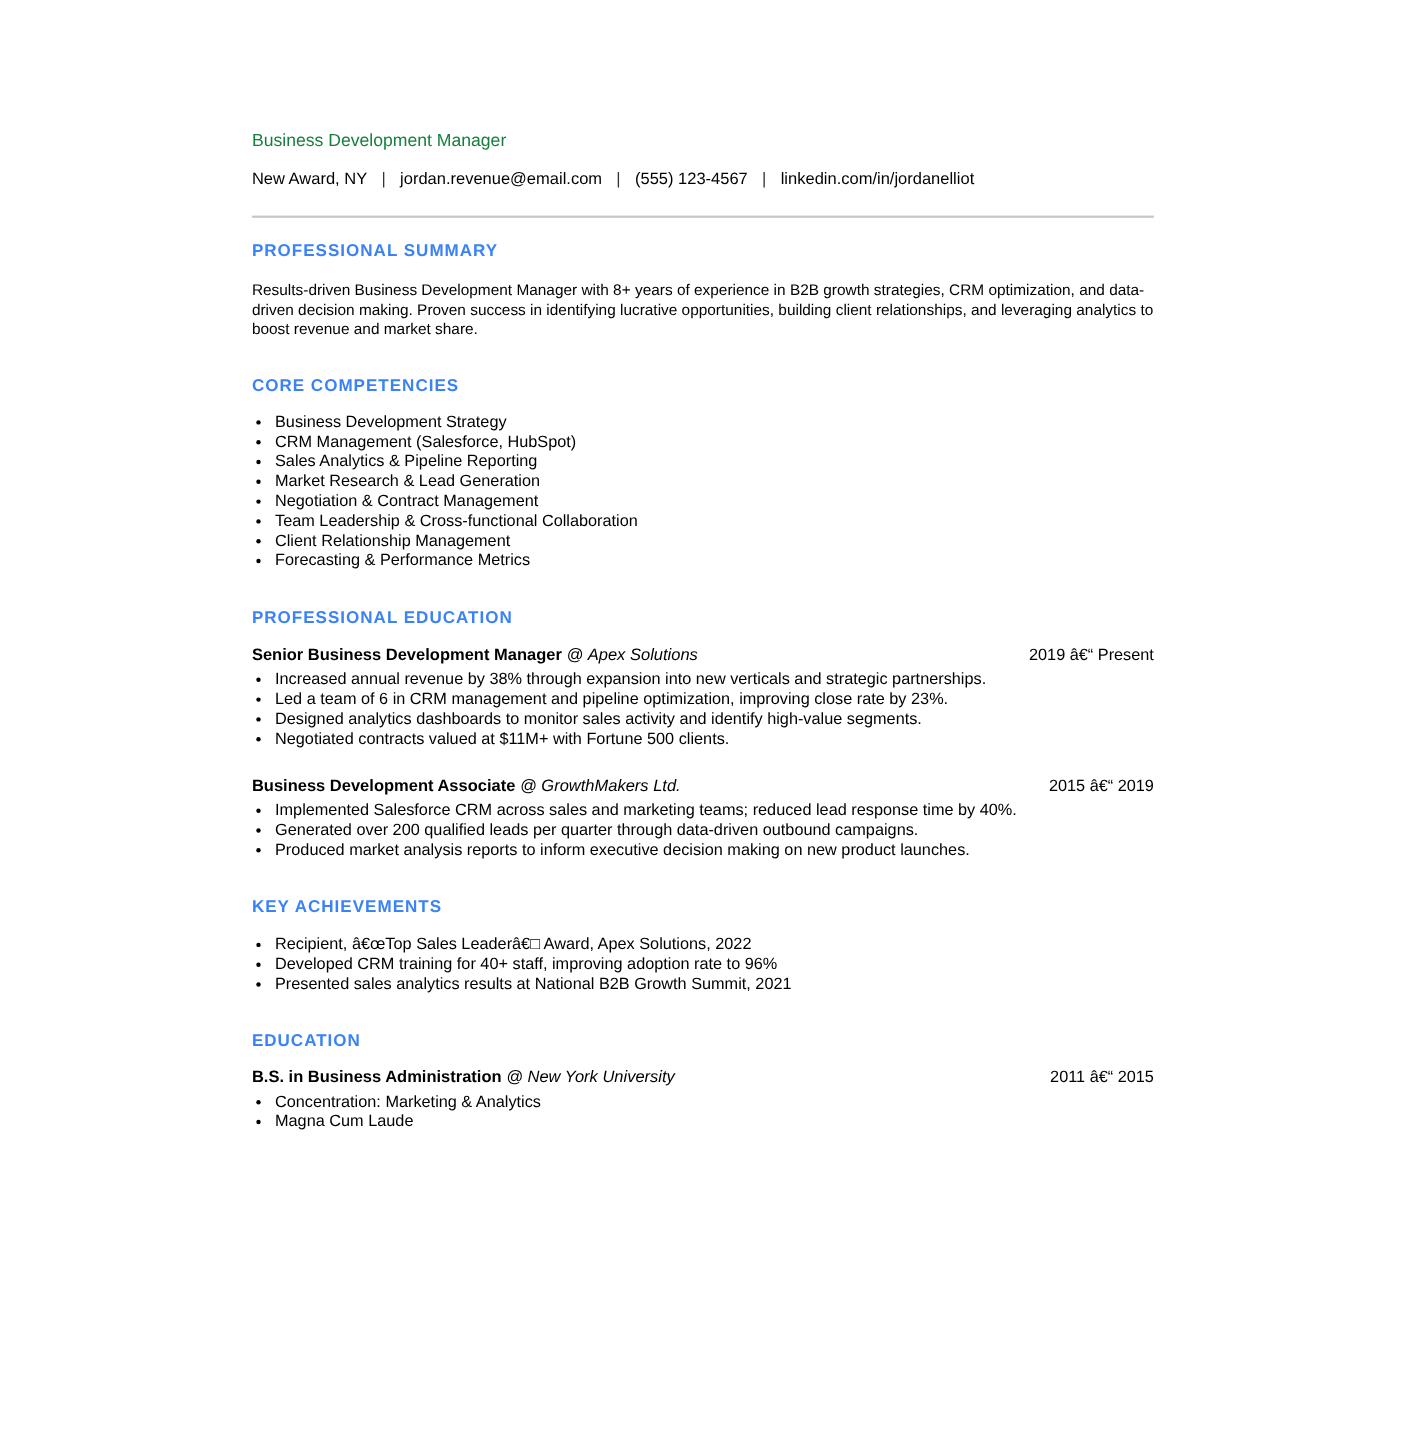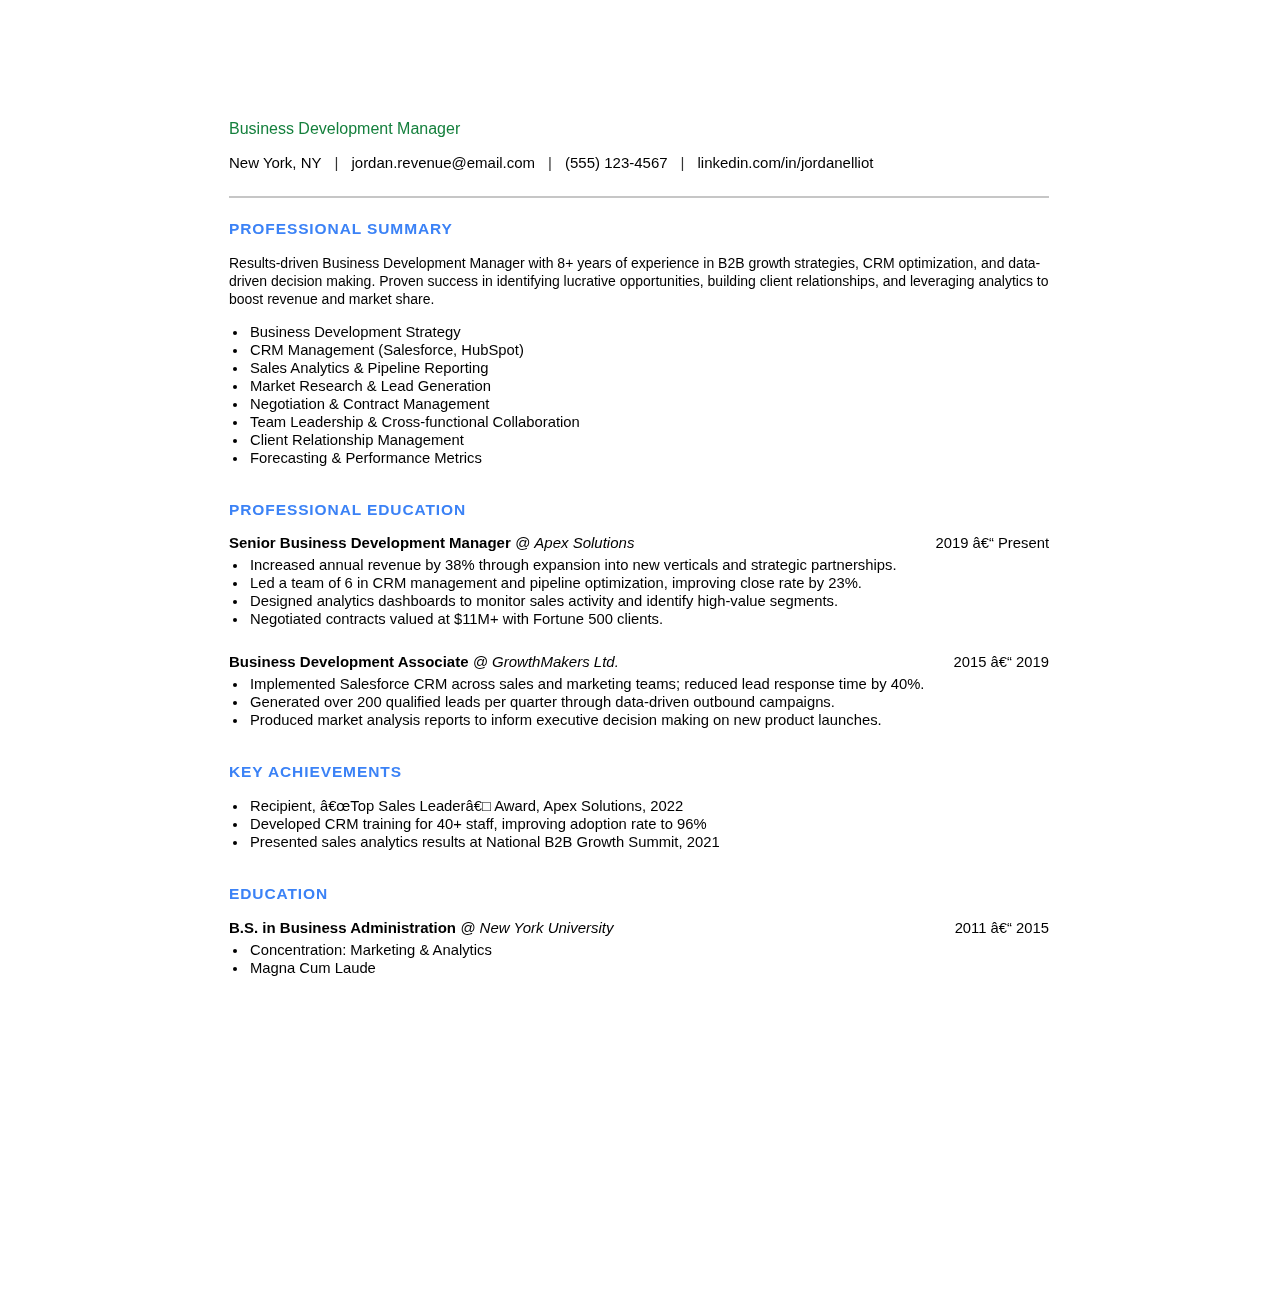"New York, NY" span { text: York -> Award }
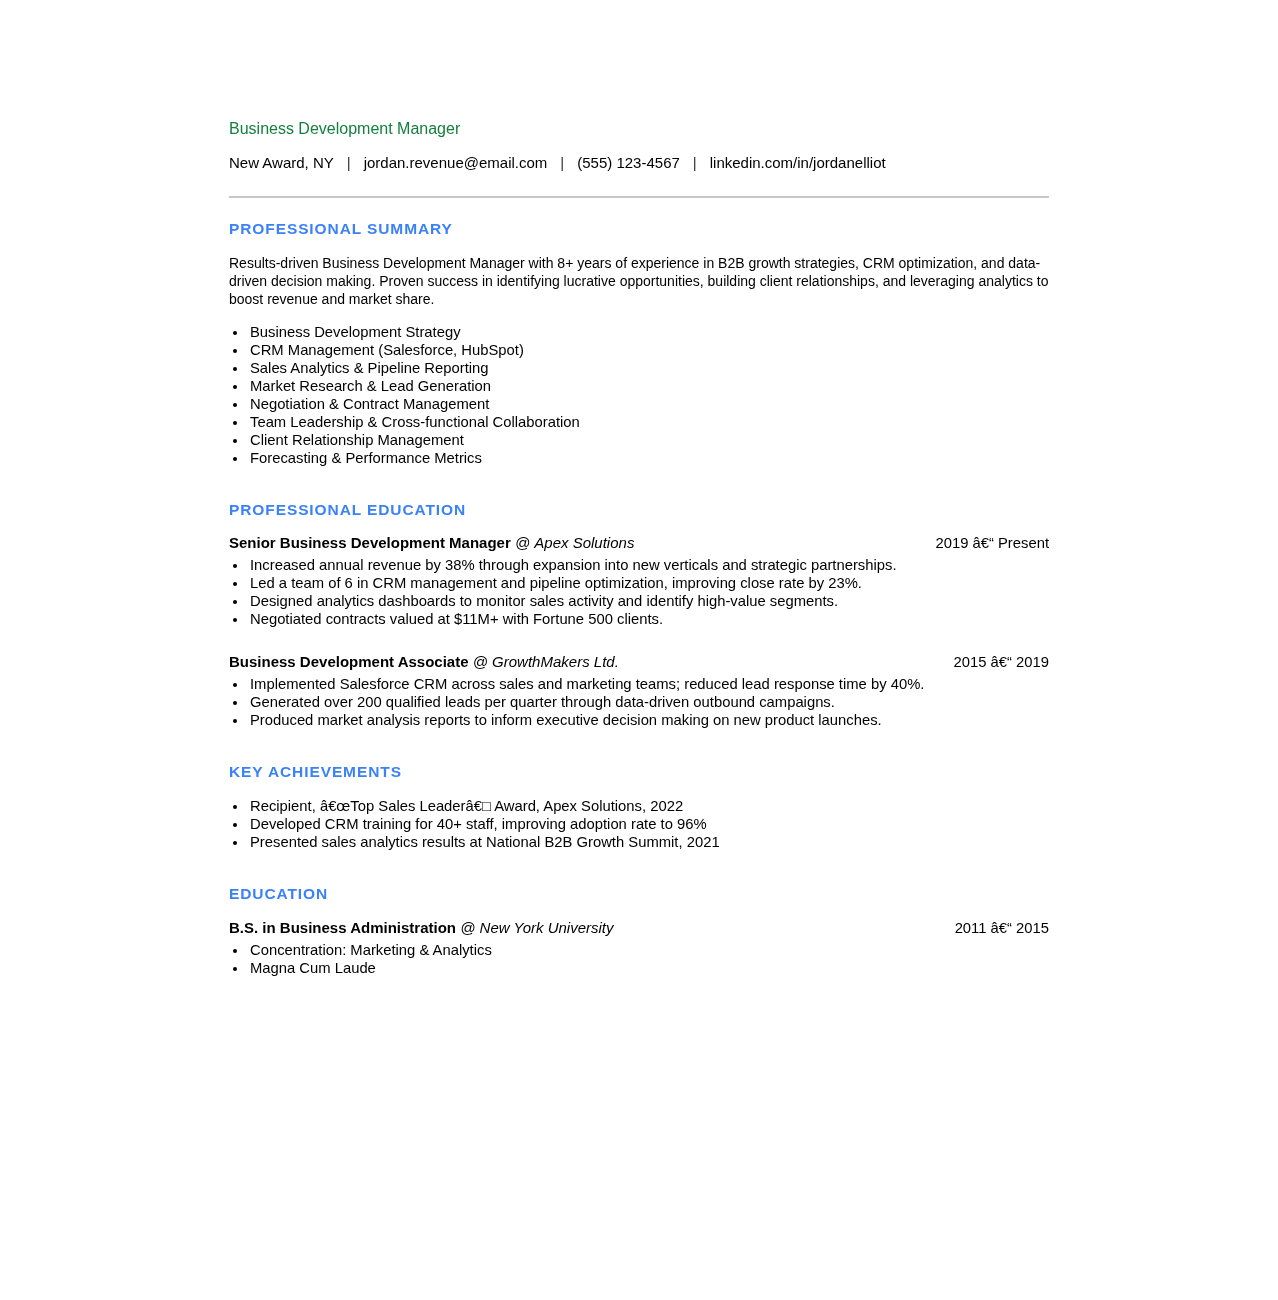"CORE COMPETENCIES" h2.section-heading { html: none -> <h2>CORE COMPETENCIES</h2> }
